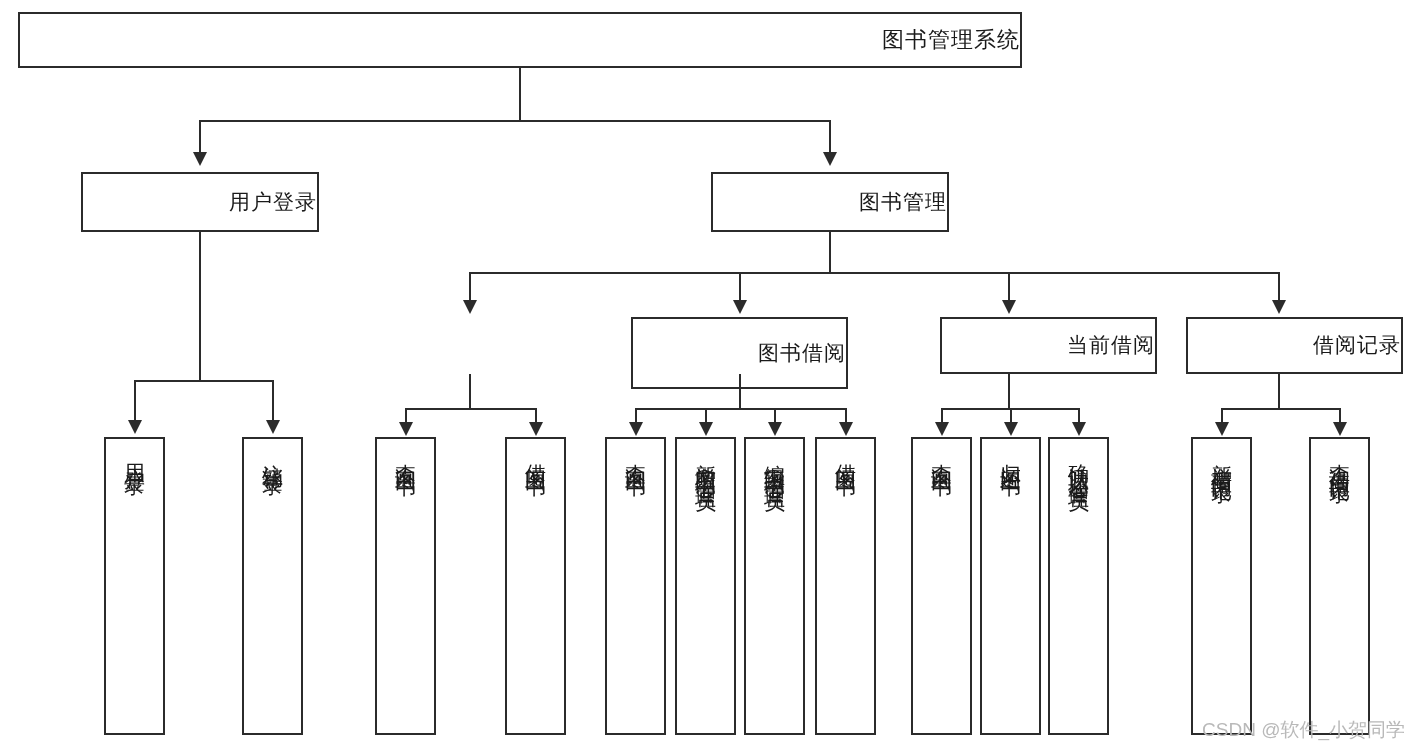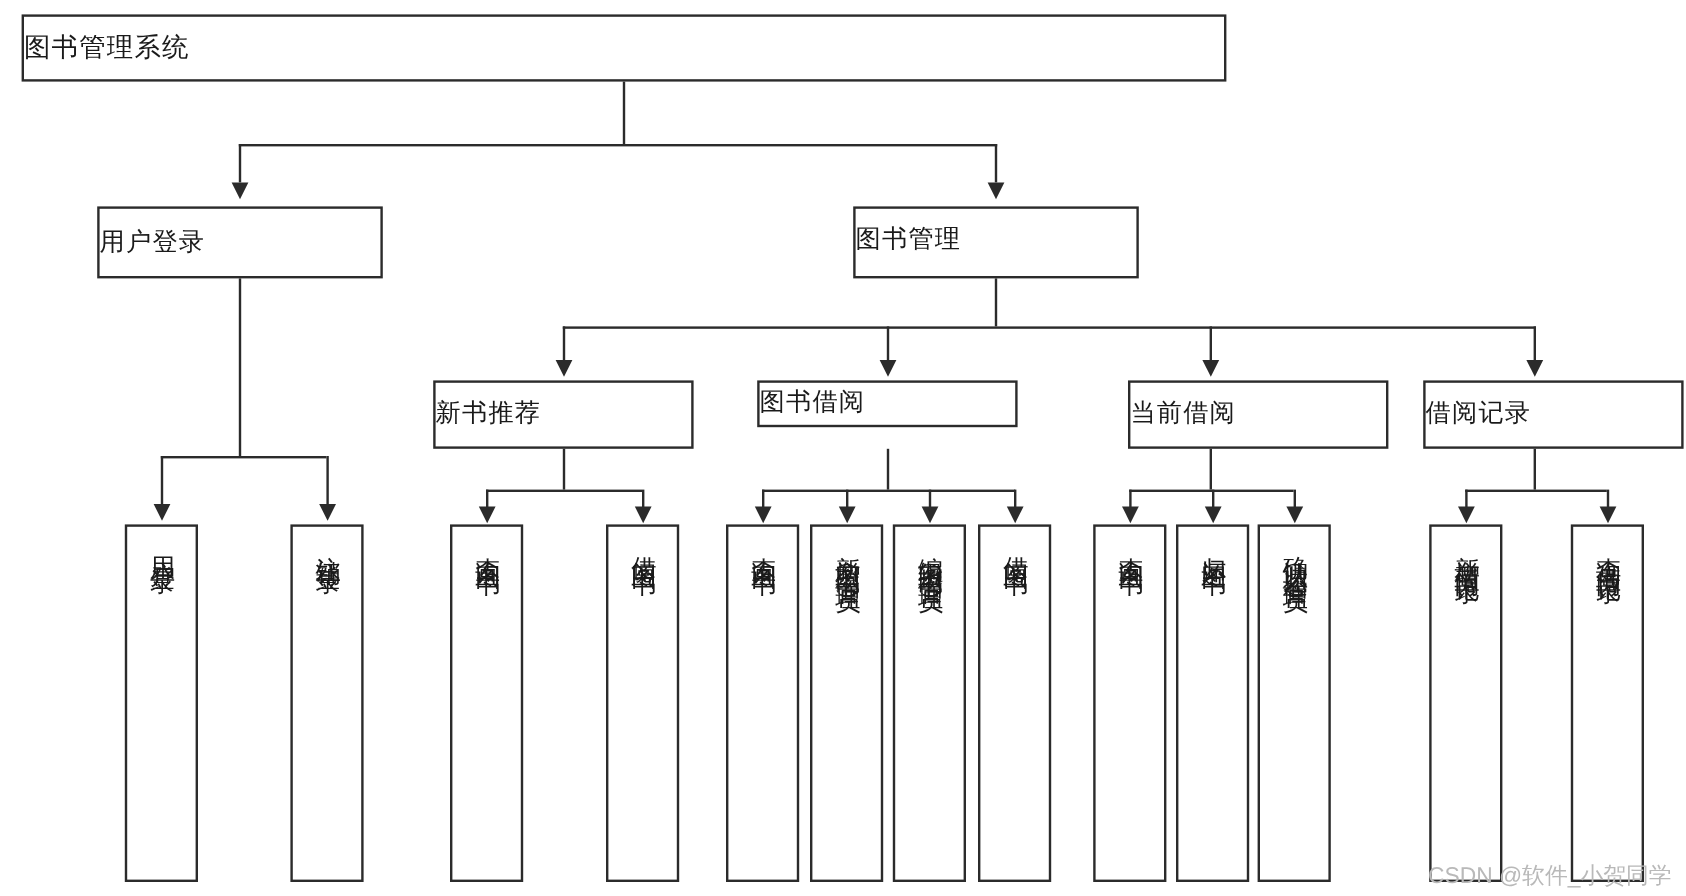"图书管理系统" .node { justify-content: flex-start -> flex-end }
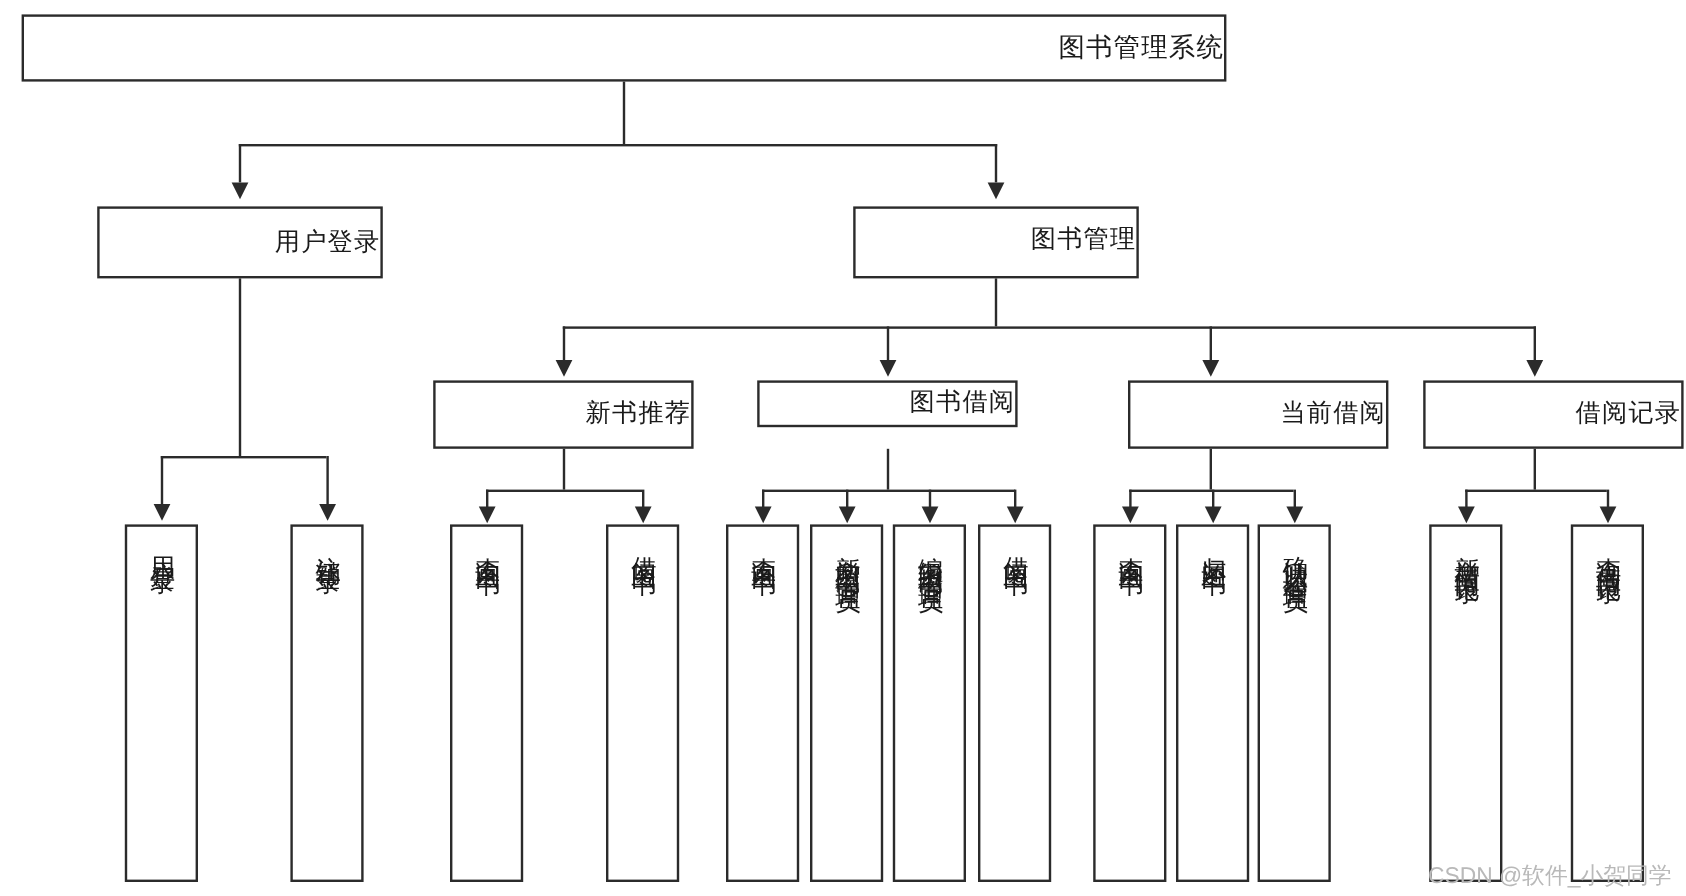"图书管理" div.node { font-family: Liberation Mono, monospace -> none }
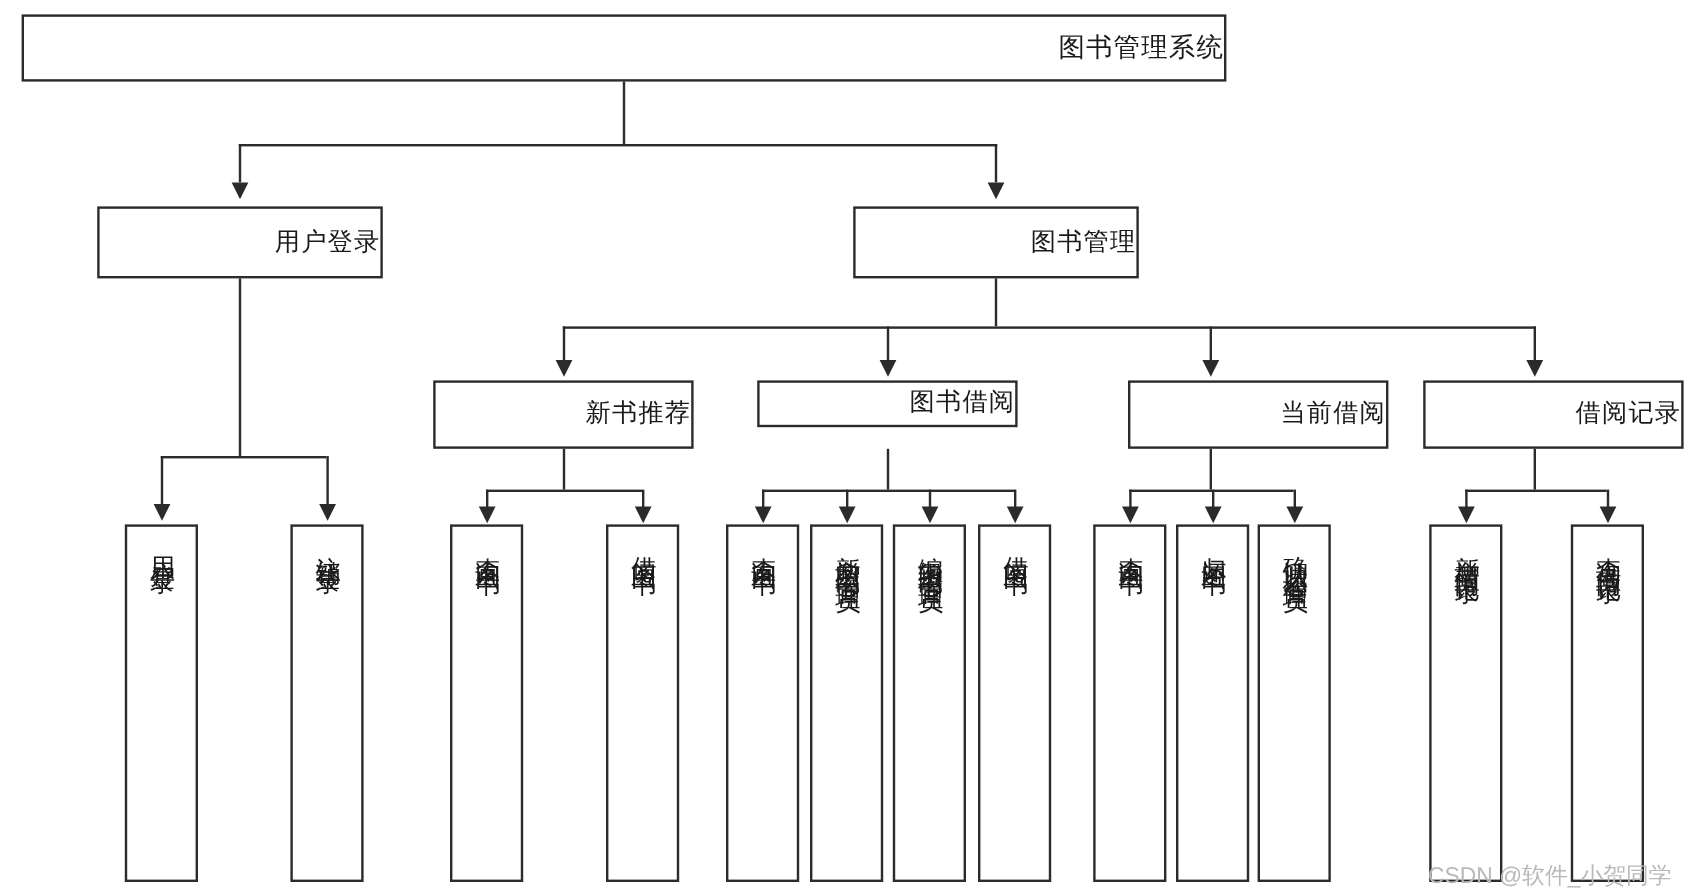"新书推荐" div.node { html: <div> <span>新书推荐</span> </div> -> none }
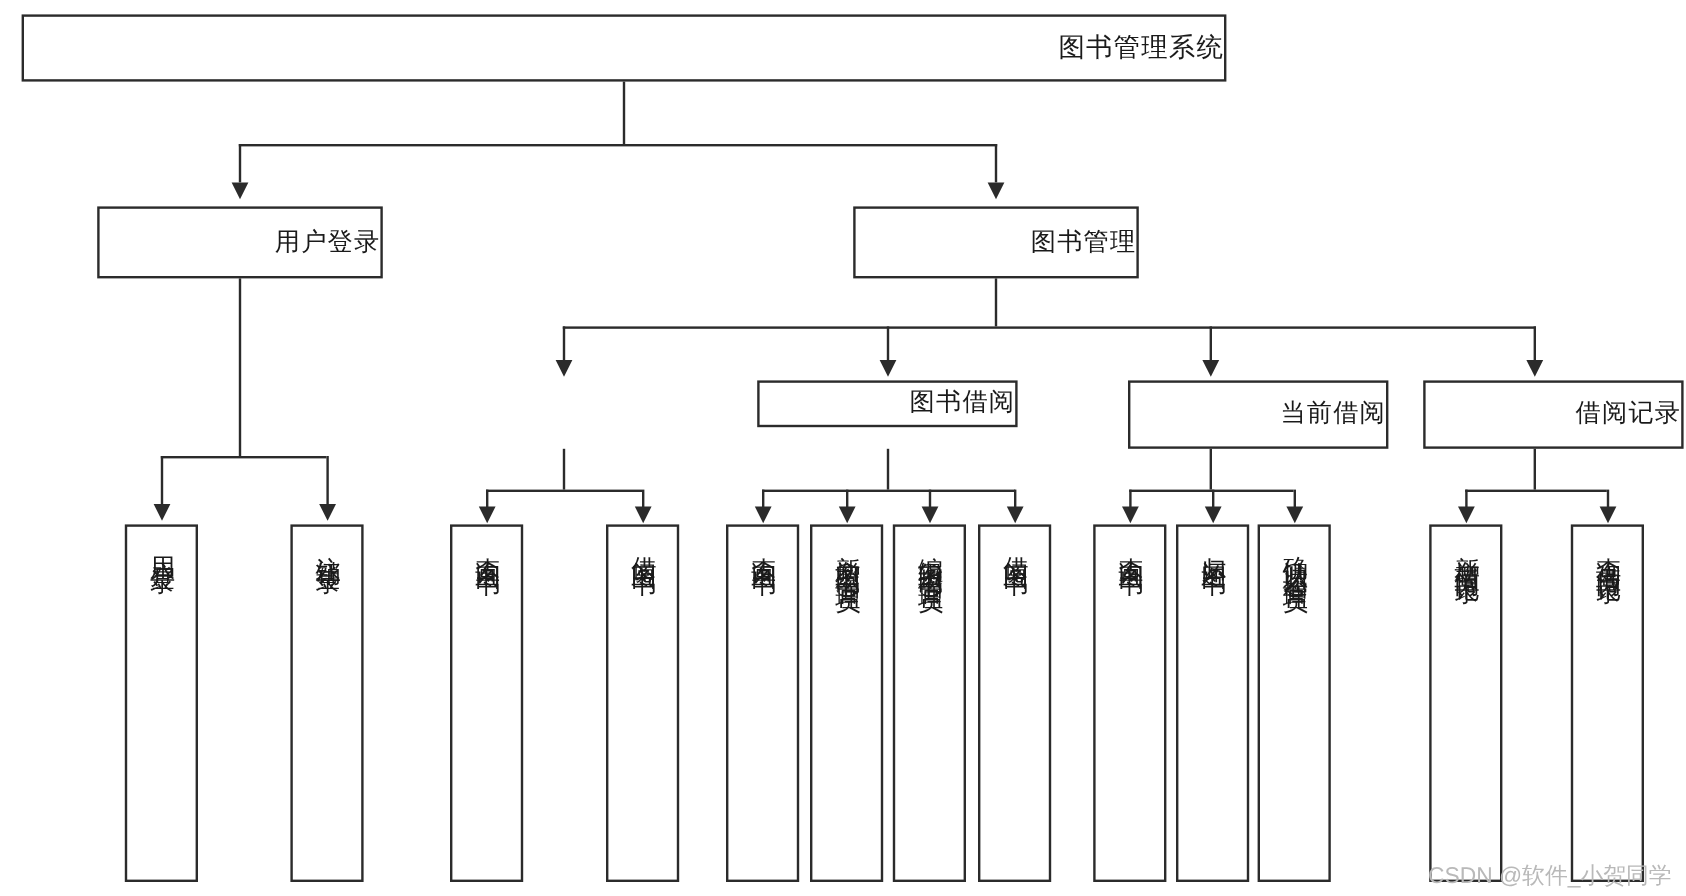"图书借阅" div.node { height: 39px -> 72px }
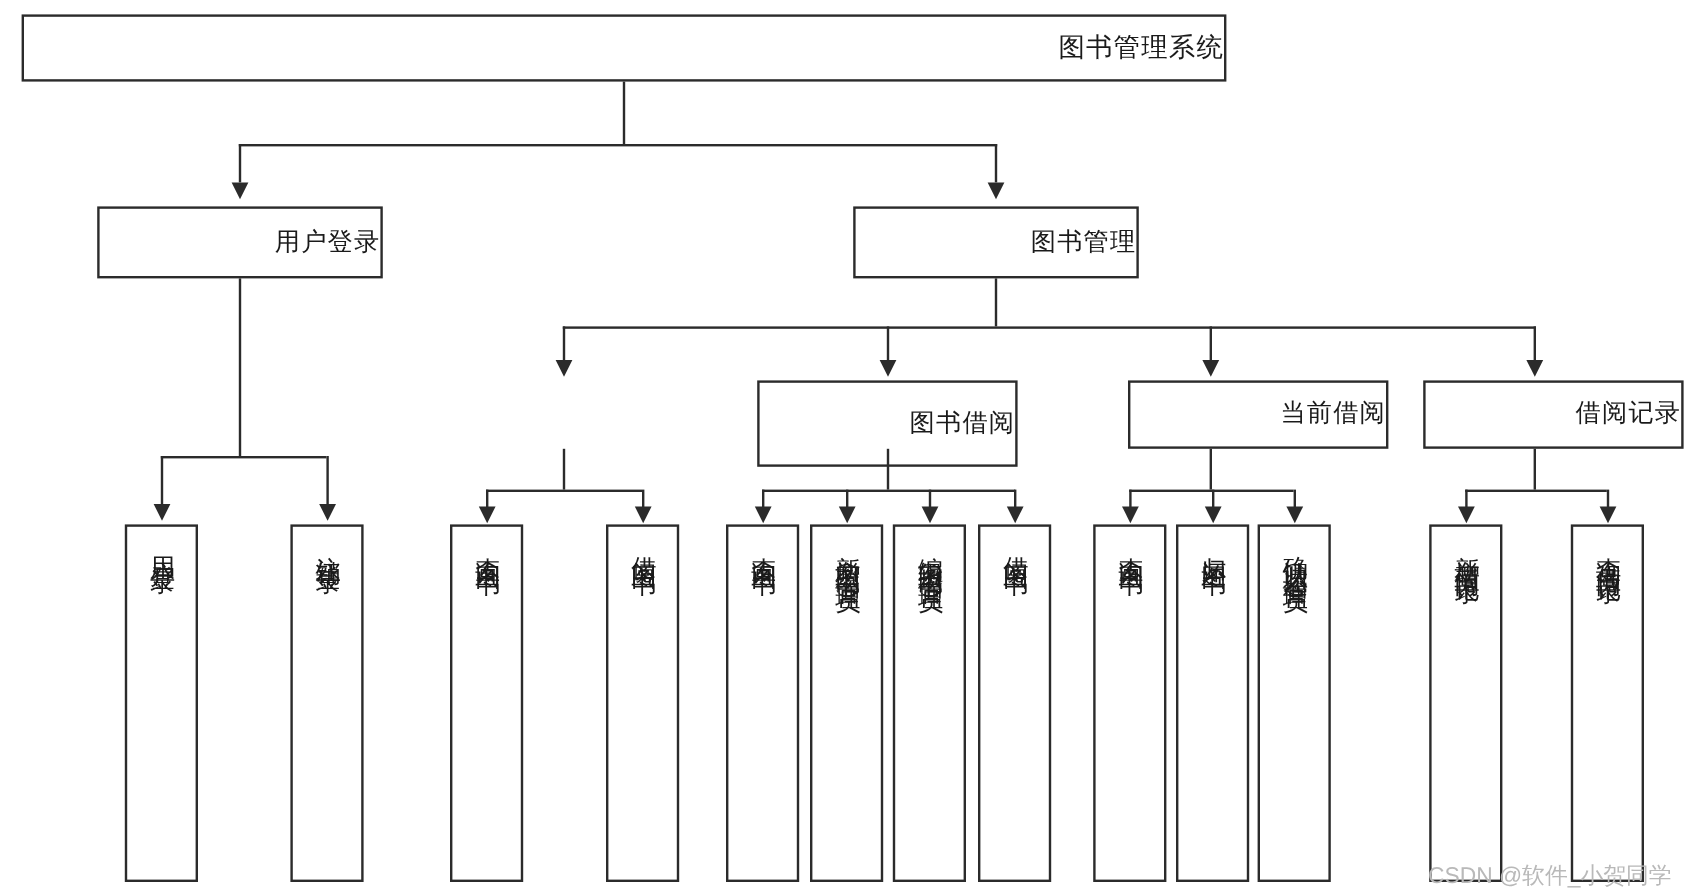"CSDN @软件_小贺同学" #watermark { right: 12px -> 0 }
